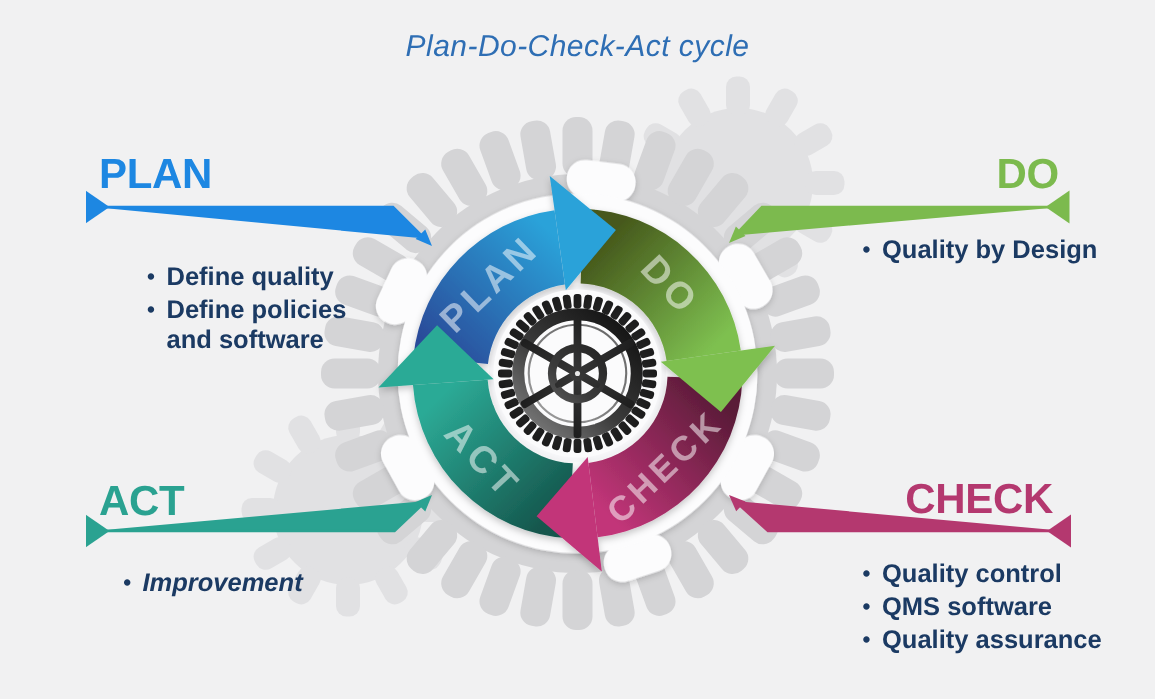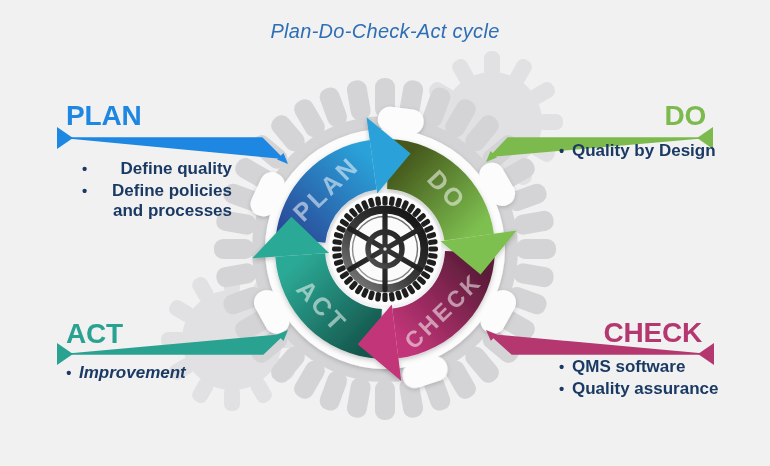"Quality by Design" ul.bullets { margin: 0 -> 16px }
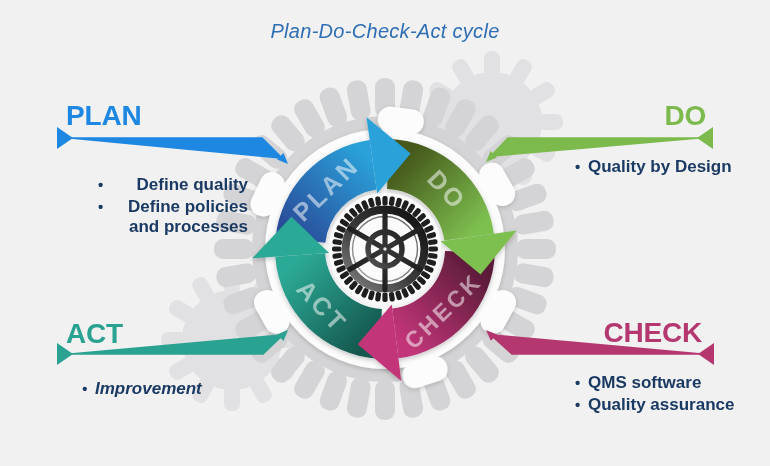"Define quality" ul.plan { text-align: right -> none }
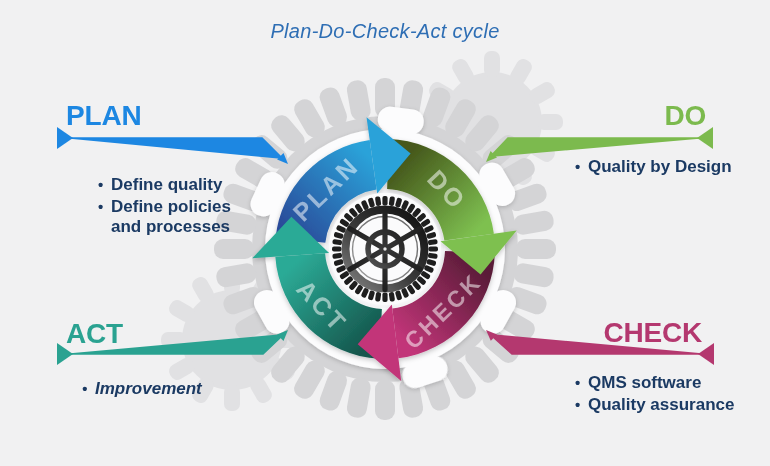"Define policies and processes" li { text: processes -> software }
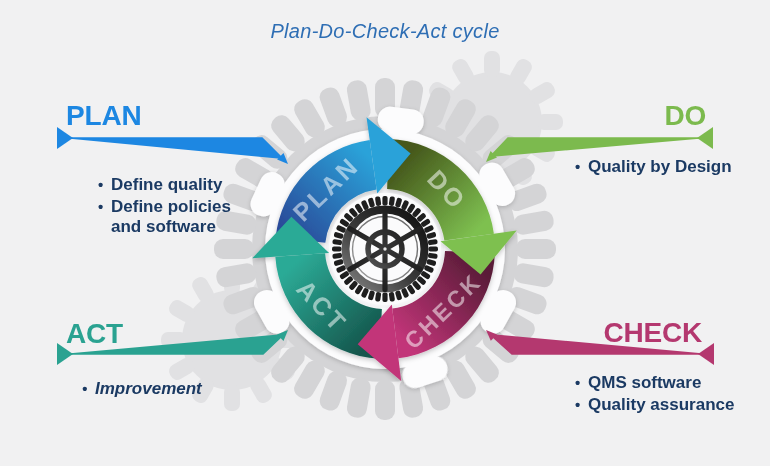"Quality control" li { html: none -> <li>Quality control</li> }
